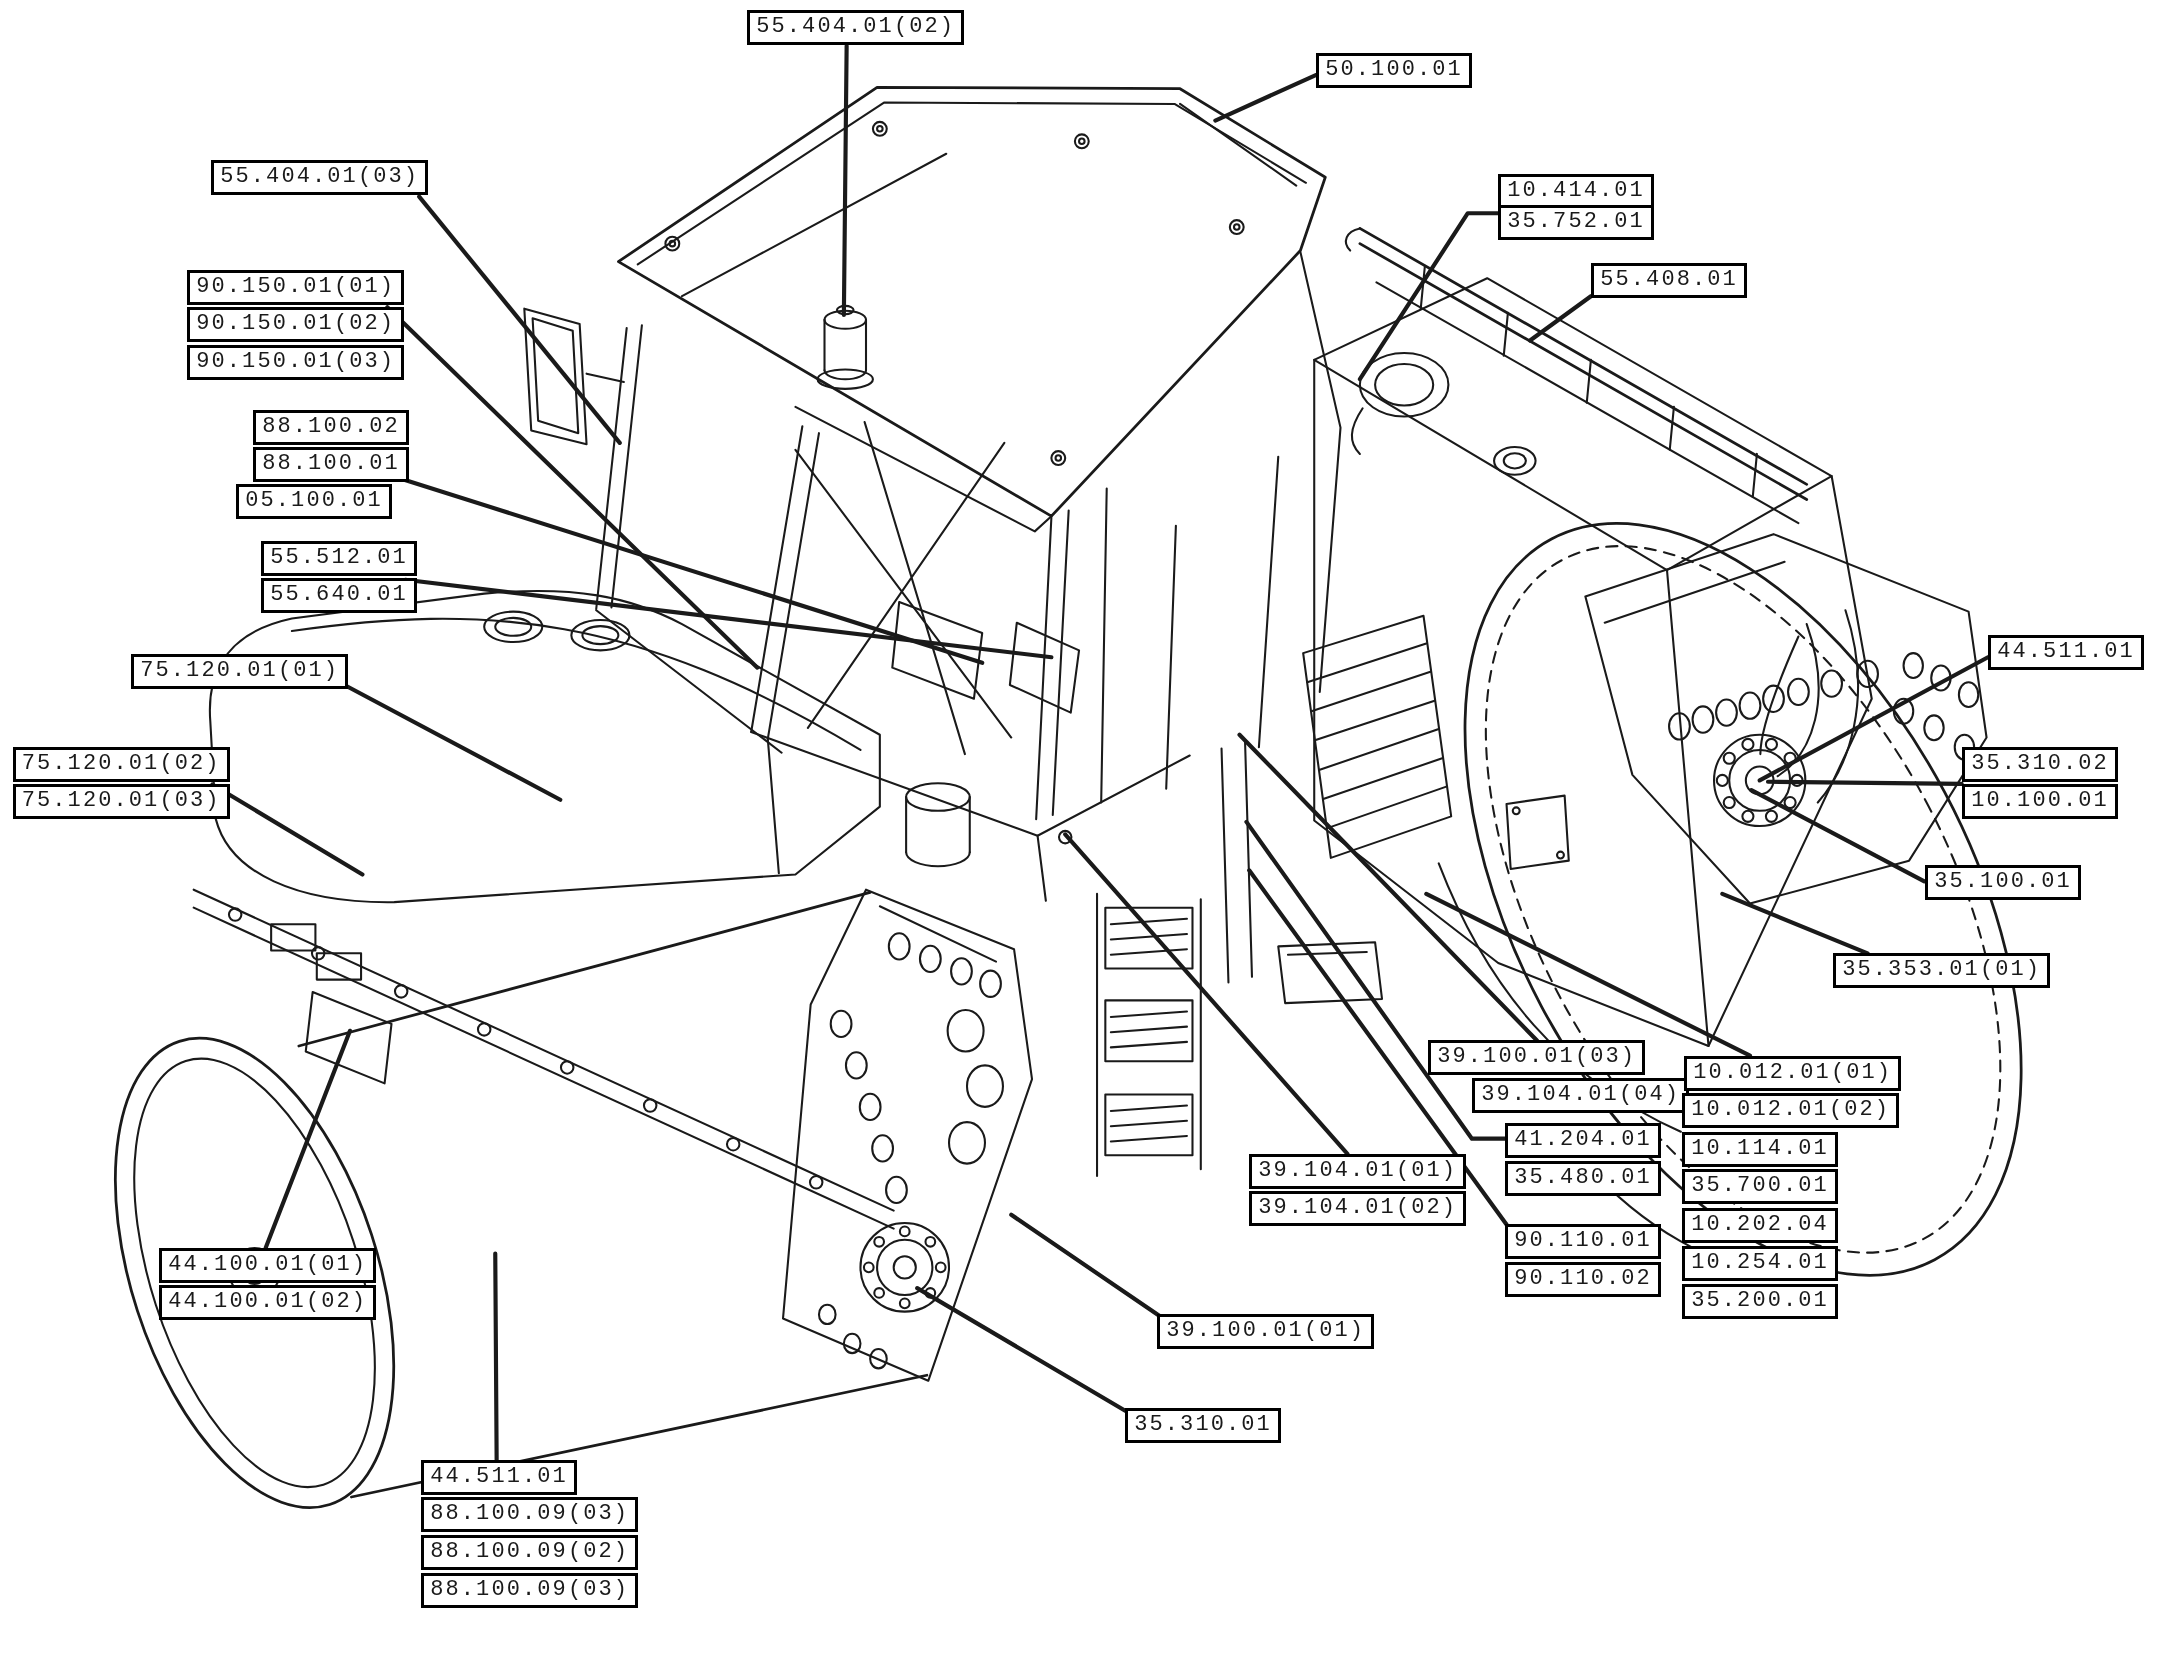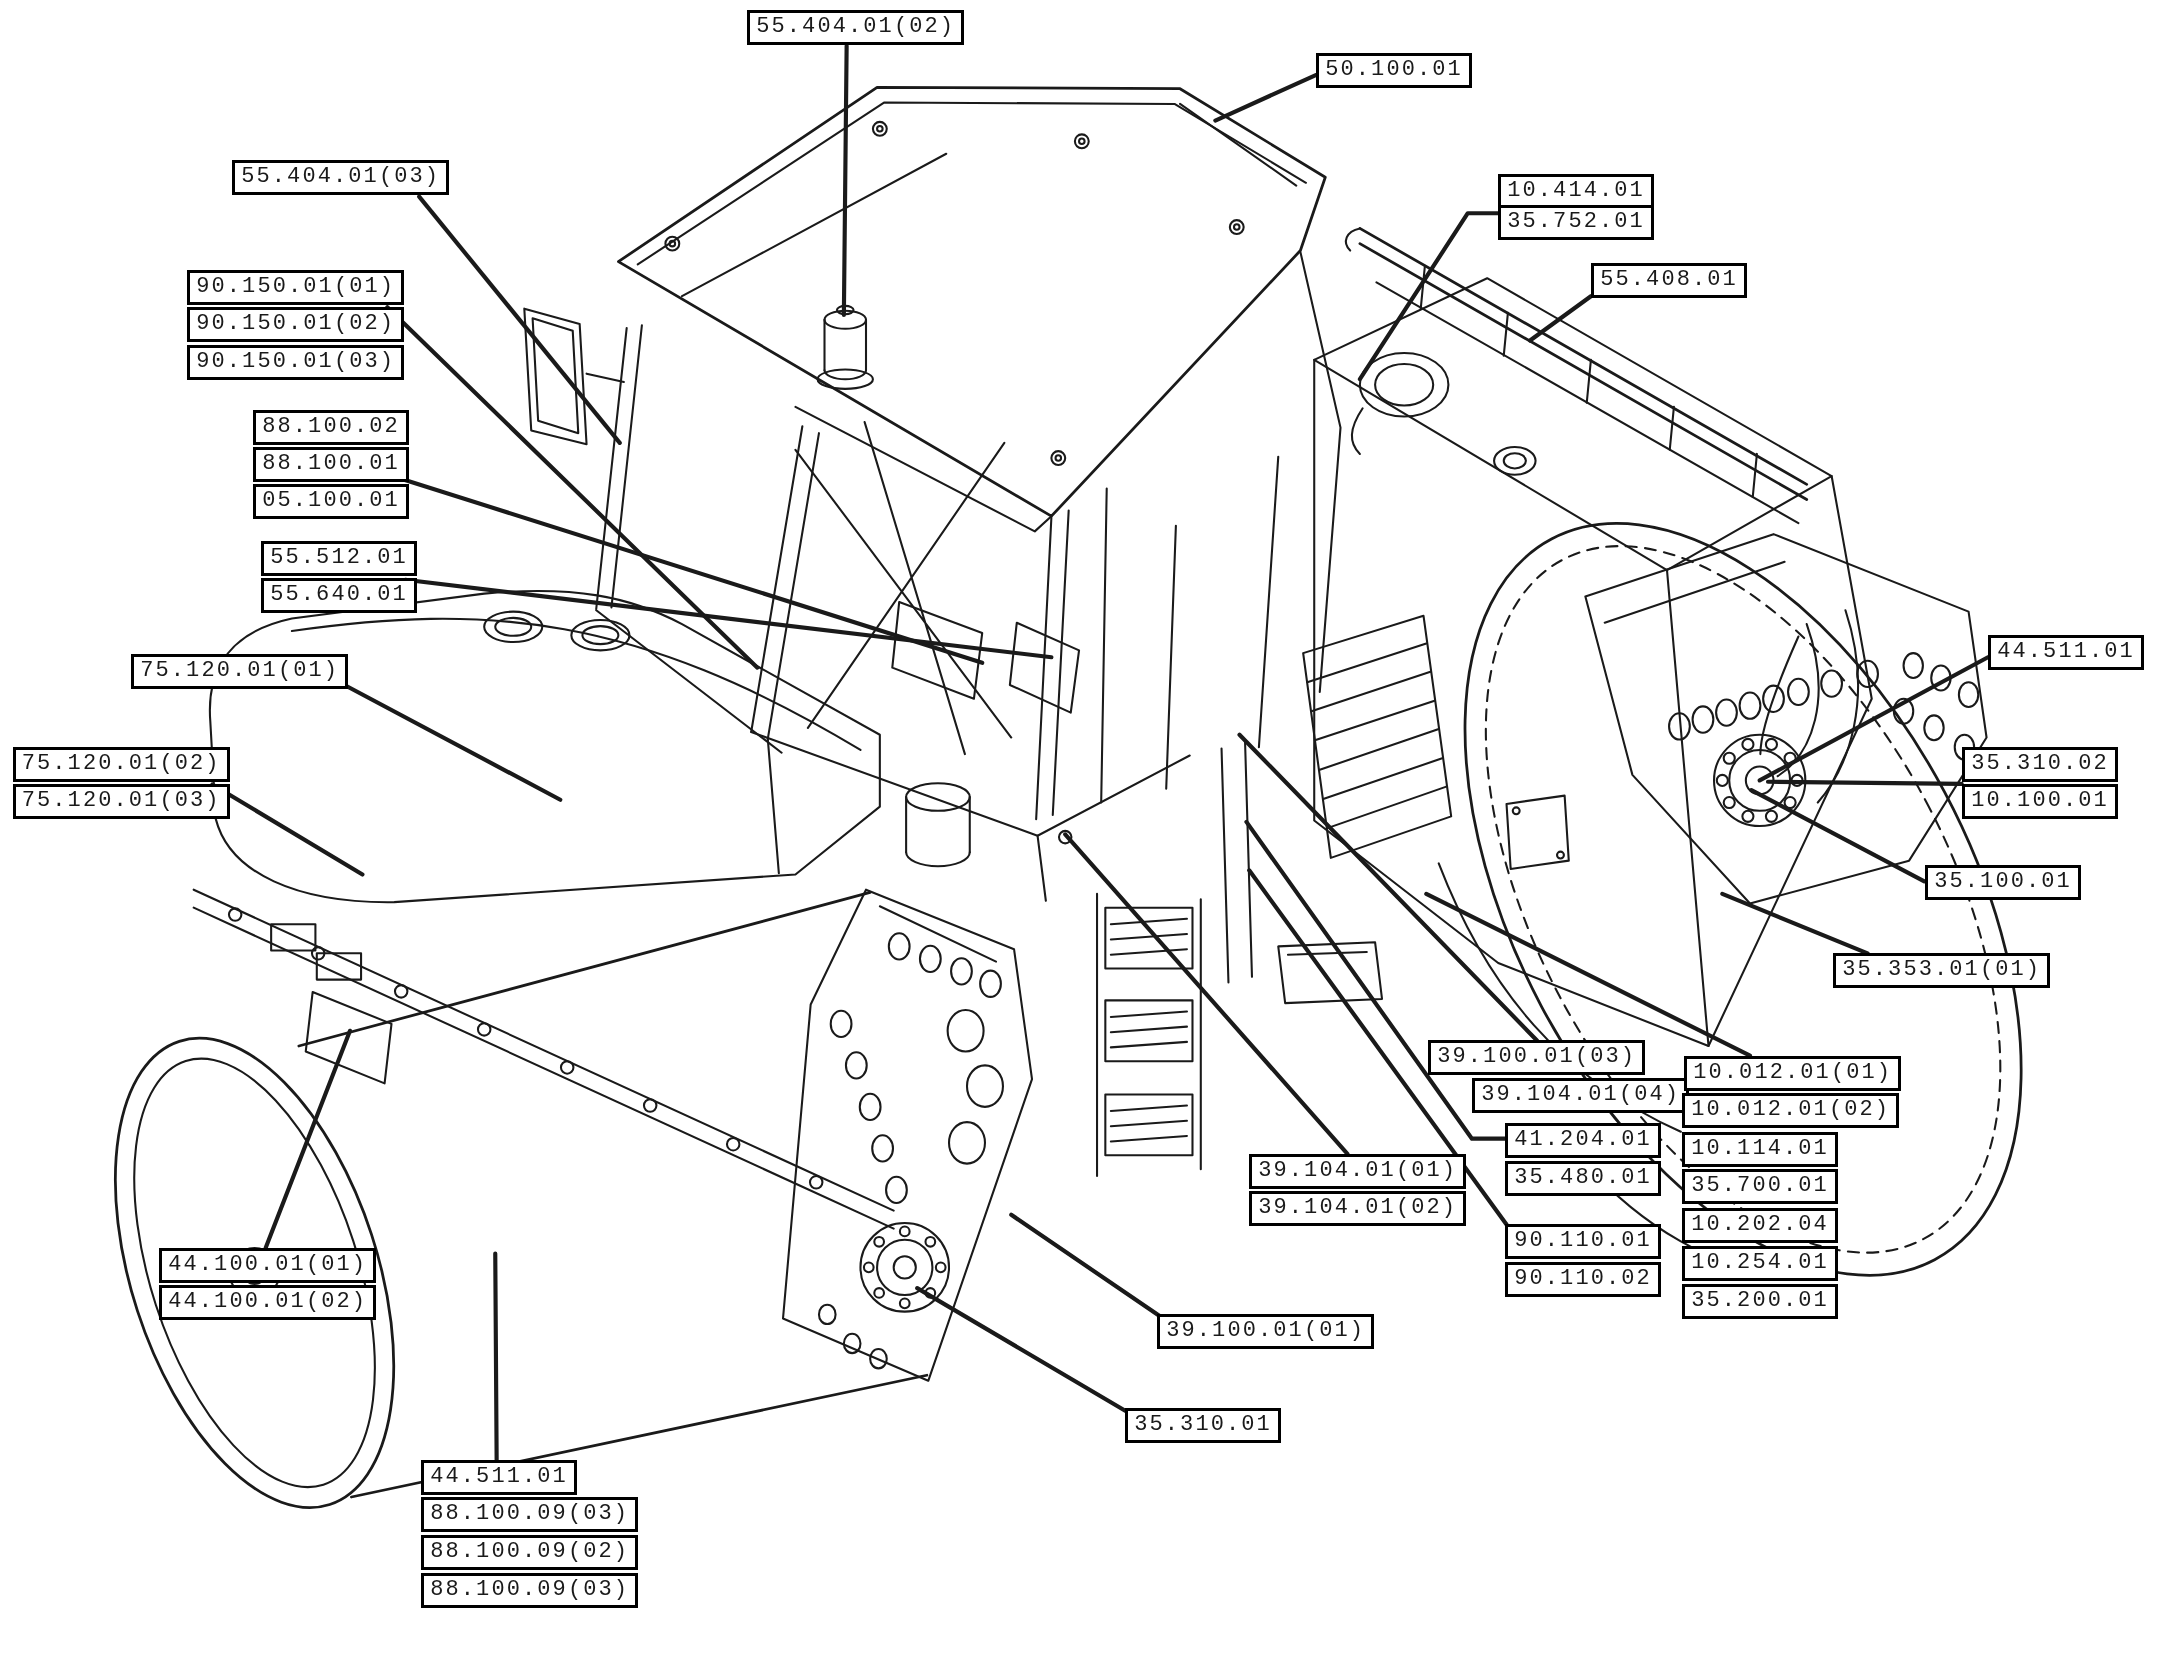"55.404.01(03)" div.co { left: 232px -> 211px }
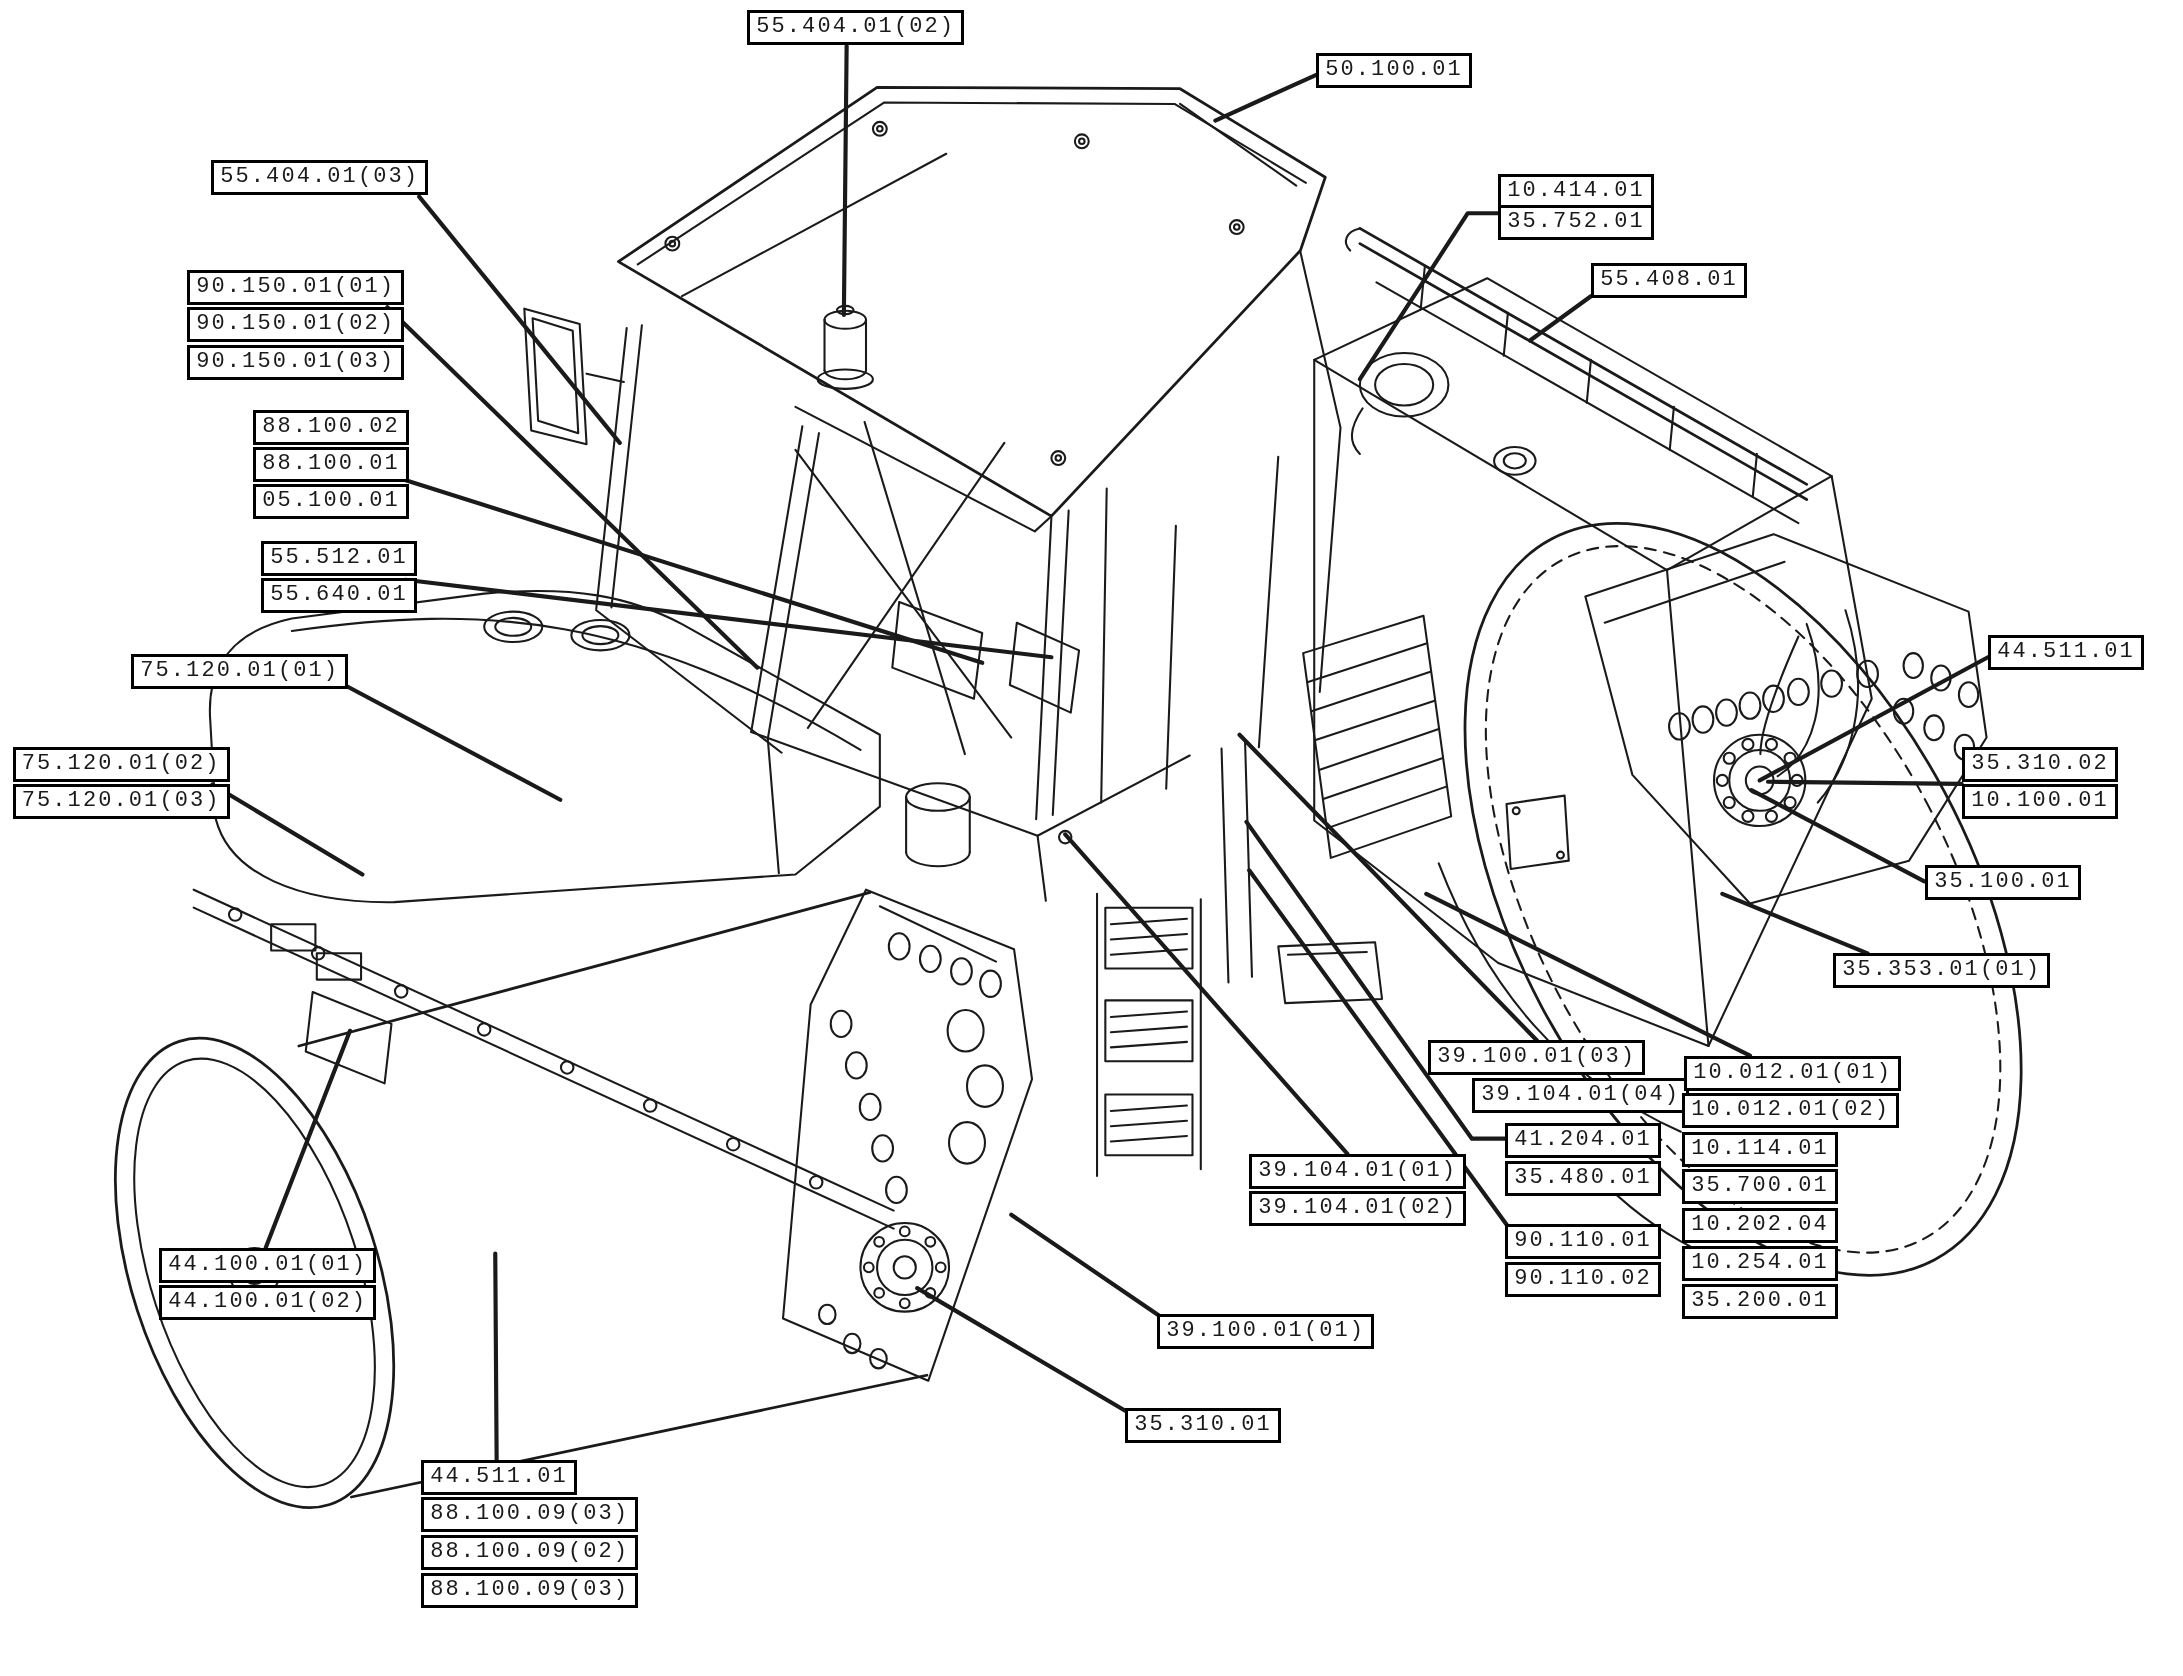"05.100.01" div.co { left: 253px -> 236px }
